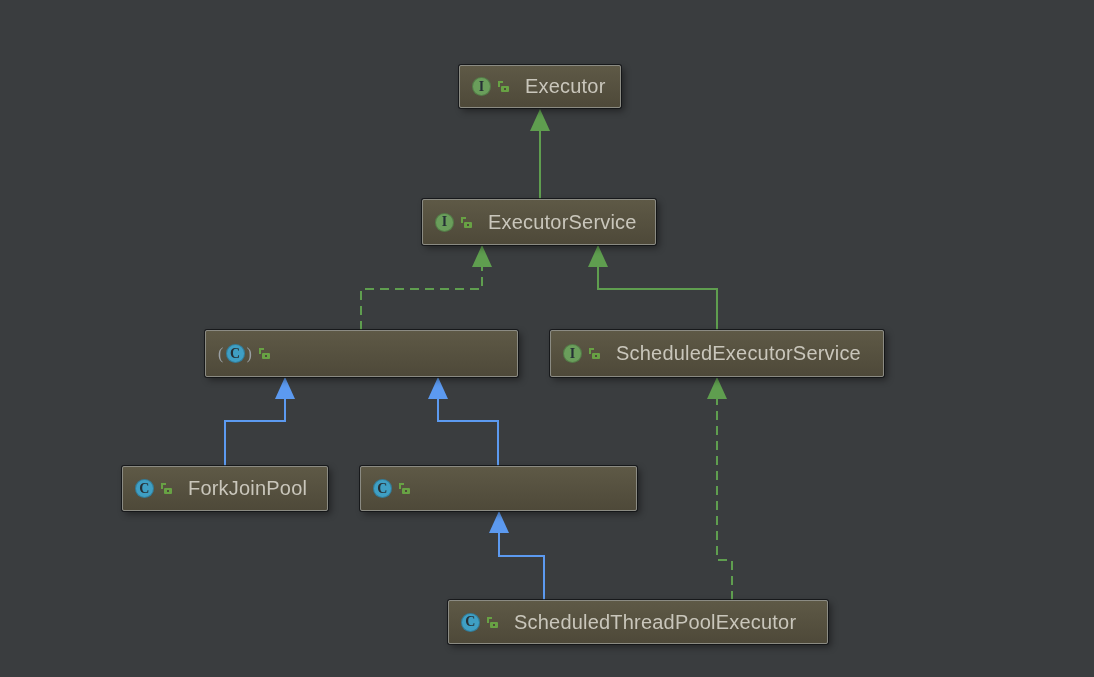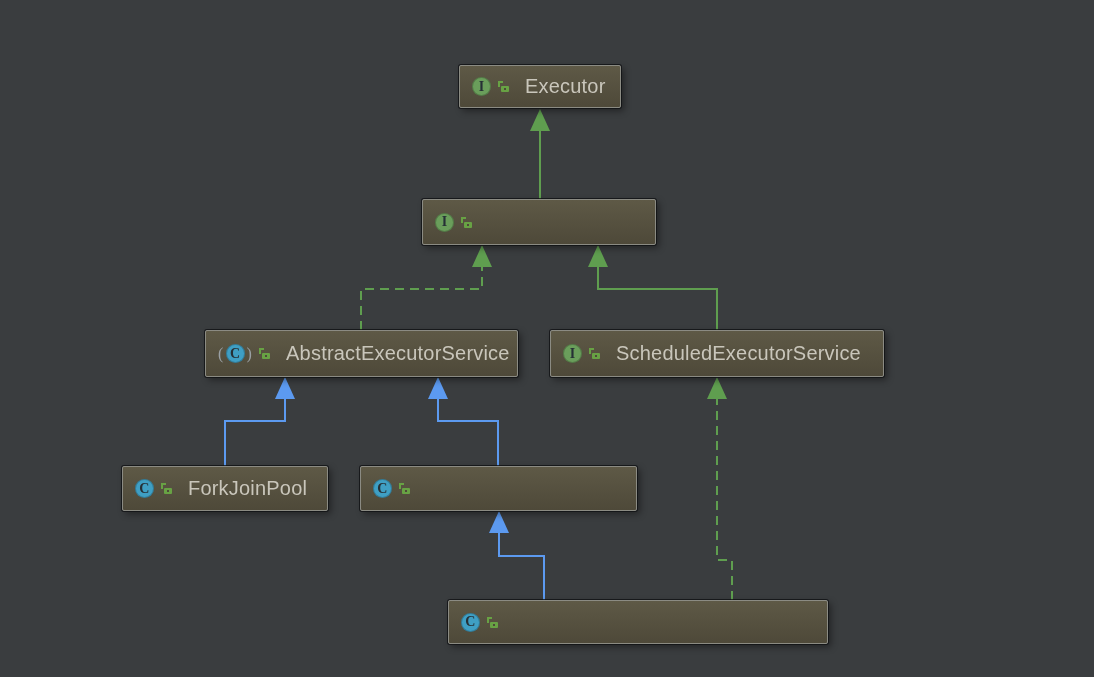"ExecutorService" span.label { html: none -> <span>ExecutorService</span> }
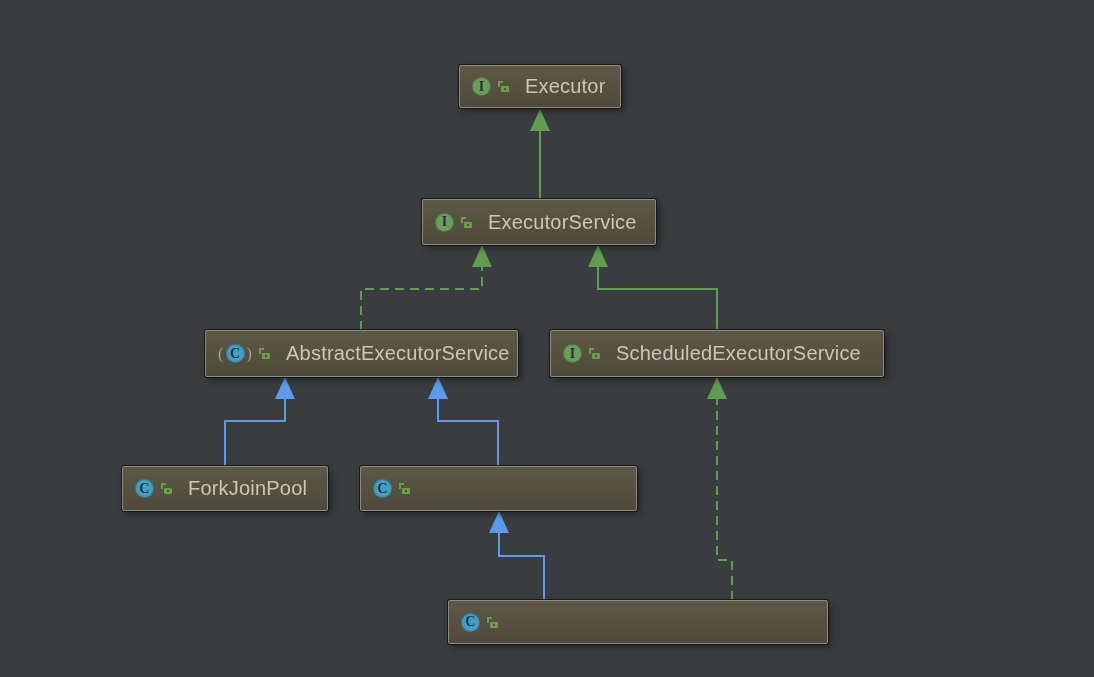"AbstractExecutorService" span.label { html: <span>AbstractExecutorService</span> -> none }
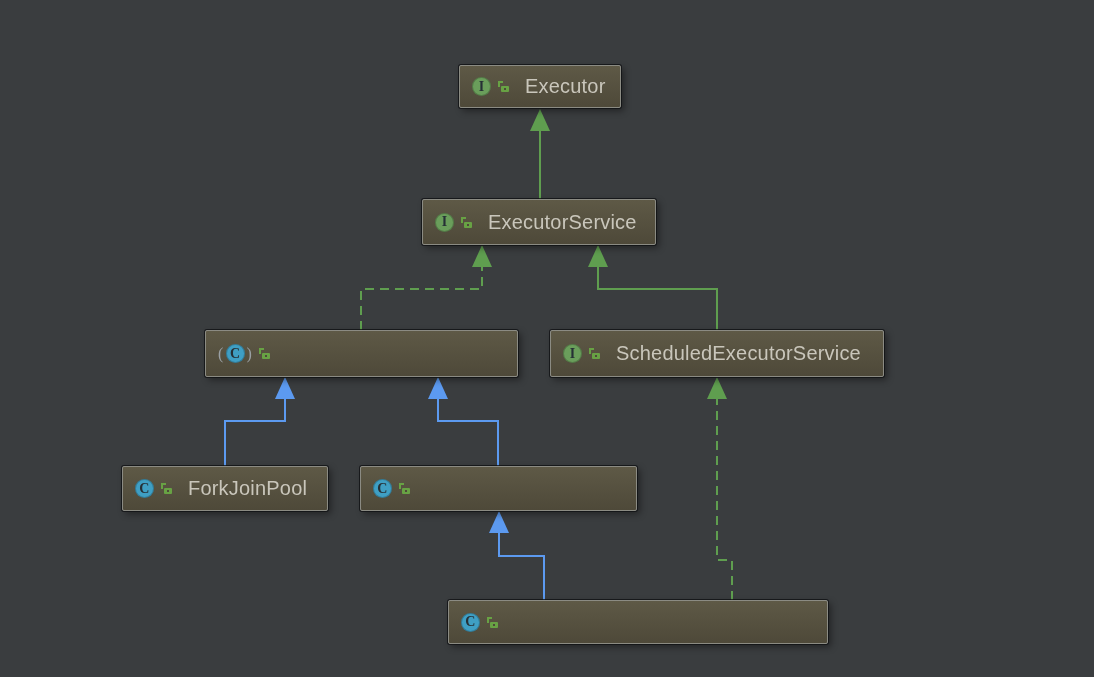"ScheduledThreadPoolExecutor" span.label { html: none -> <span>ScheduledThreadPoolExecutor</span> }
